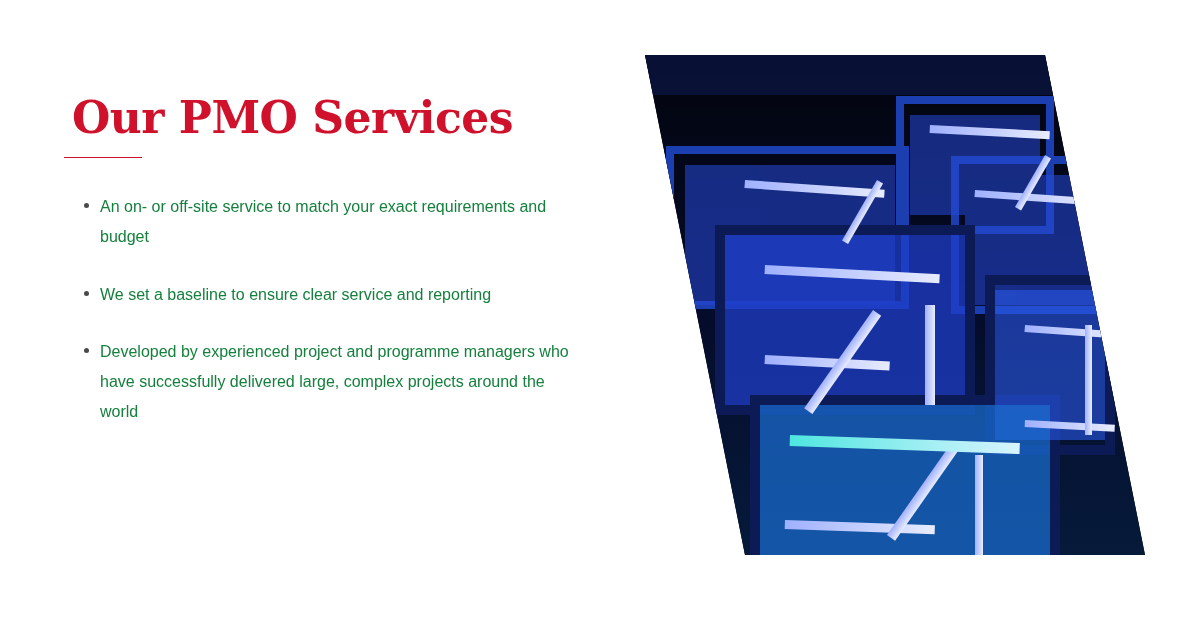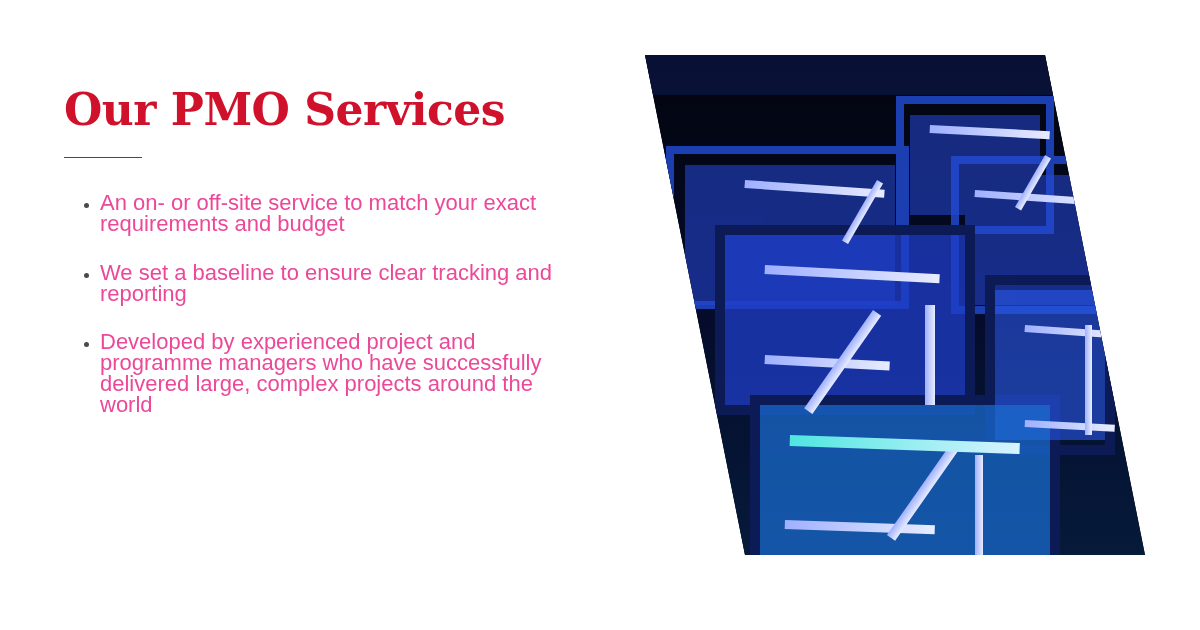"Our PMO Services" .title { margin: 0 -> 8px }
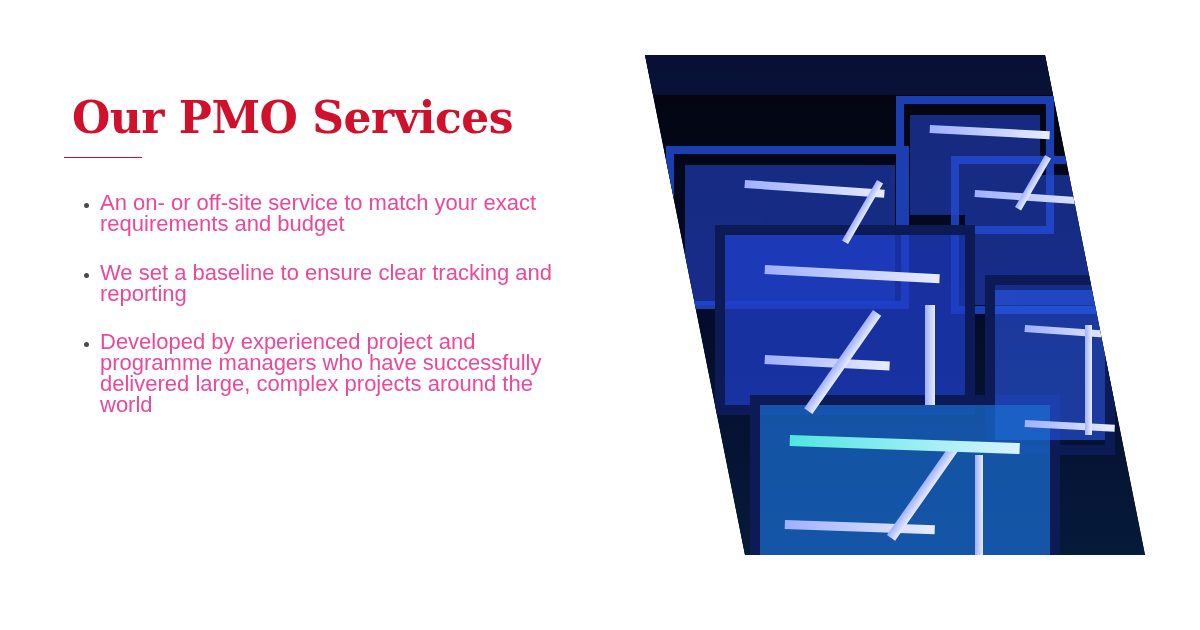"An on- or off-site service" .bullets li { color: #ec4899 -> #15803d; font-size: 22px -> 16px; line-height: 21px -> 30px }
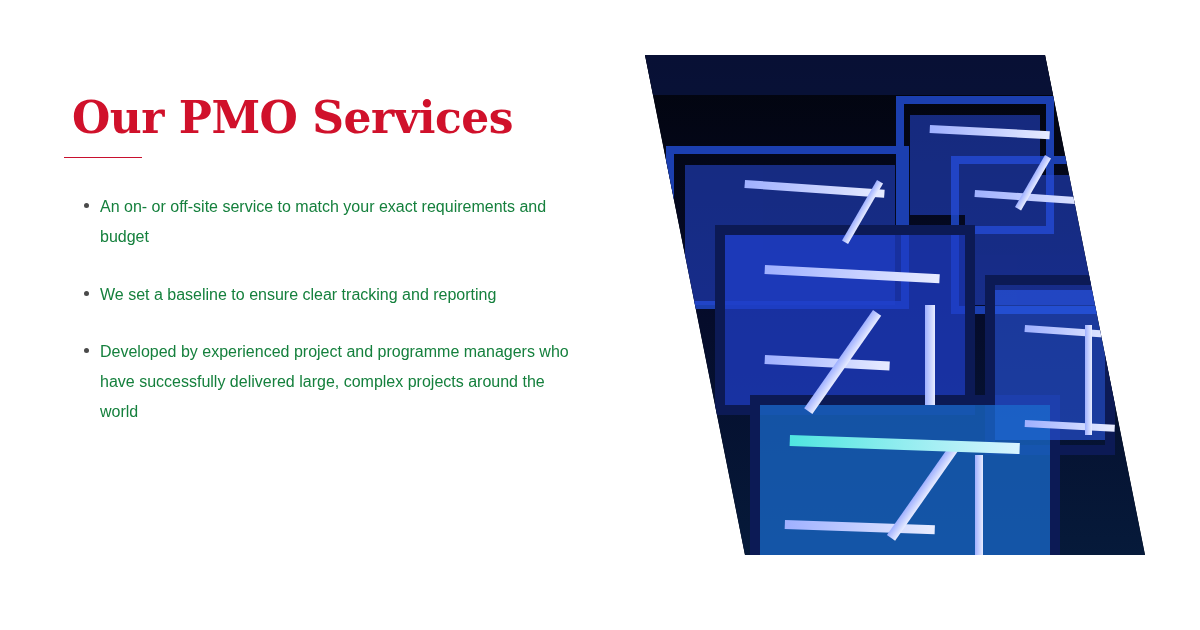"We set a baseline to" span { text: tracking -> service }
